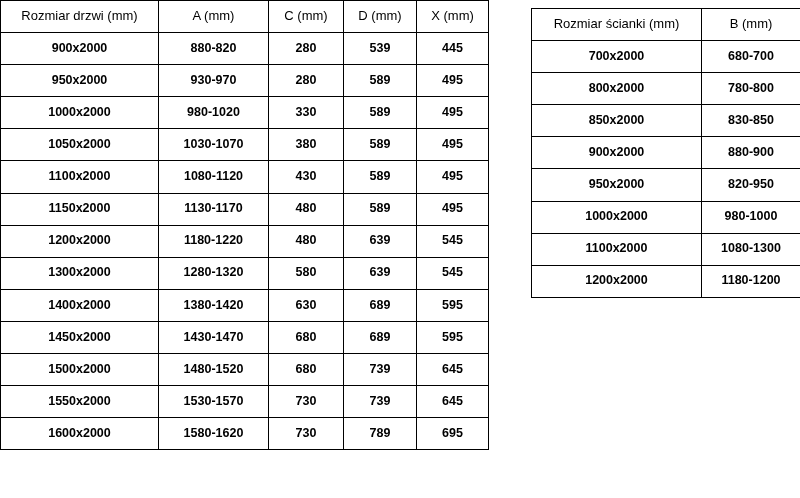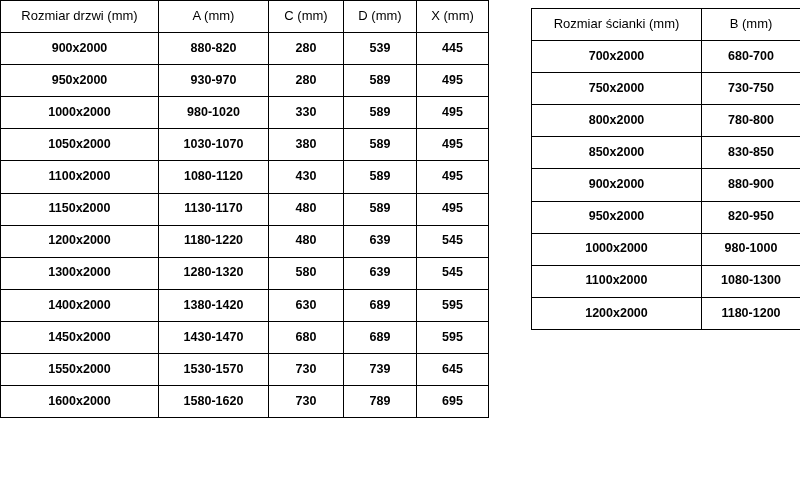"750x2000" tr { html: <tr> <td>750x2000</td> <td>730-750</td> </tr> -> none }
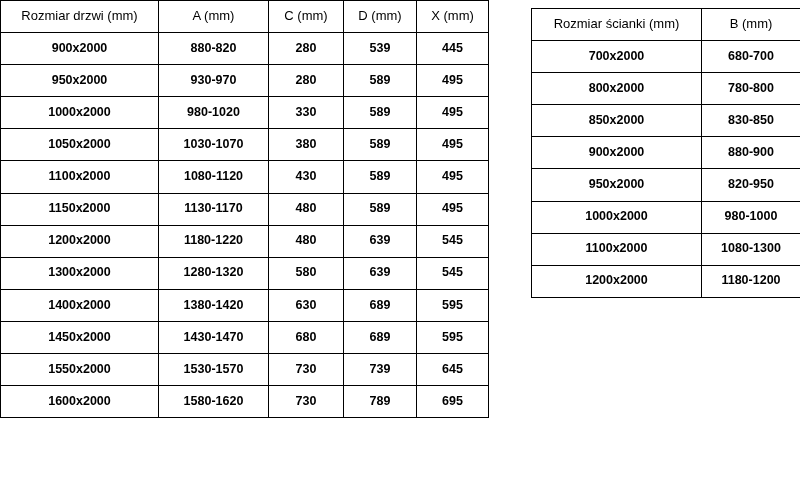"1500x2000" tr { html: none -> <tr> <td>1500x2000</td> <td>1480-1520</td> <td>680</td> <td>739</td> <td>645</td> </tr> }
